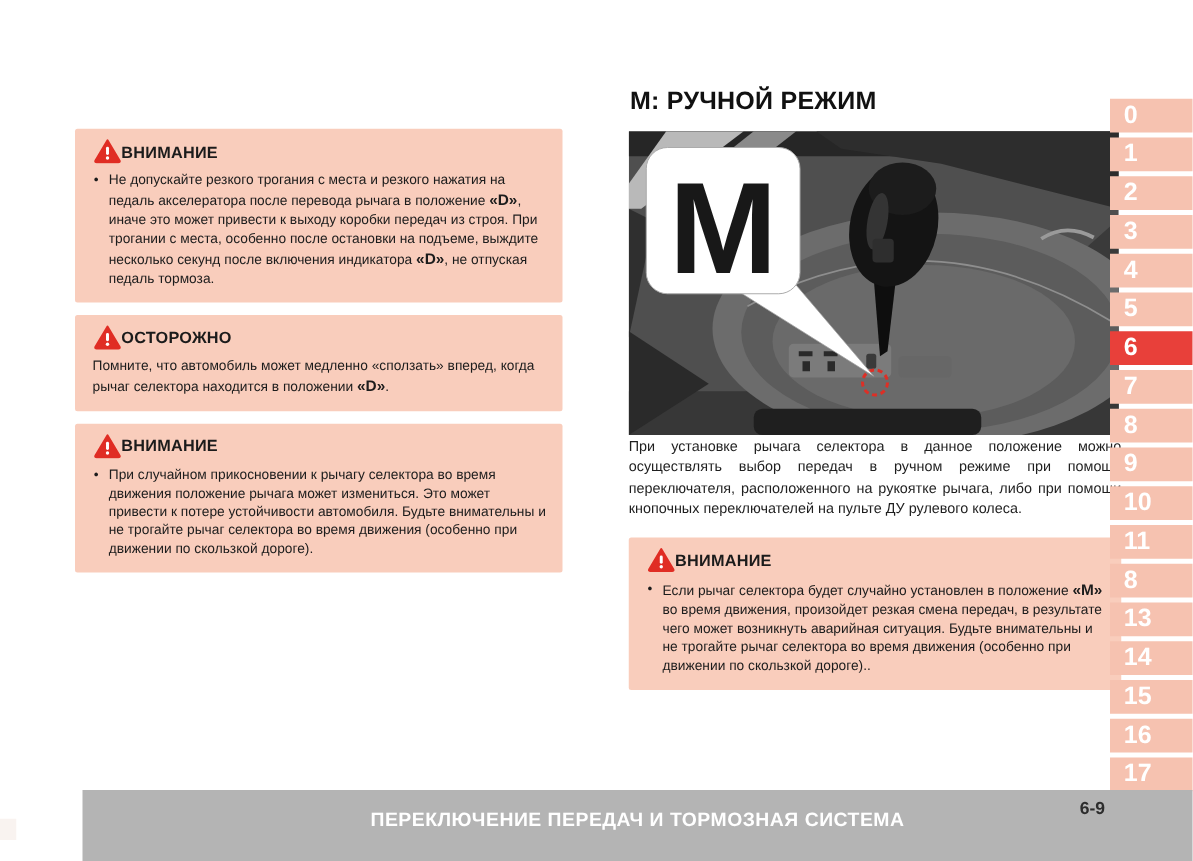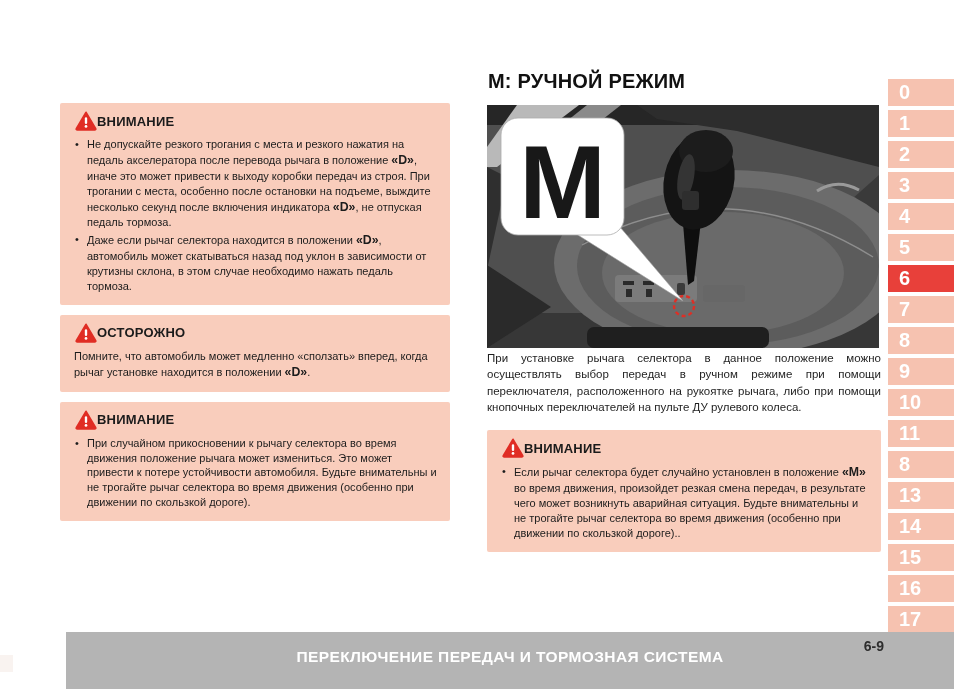"М: РУЧНОЙ РЕЖИМ" .right-col { left: 487px -> 503px }
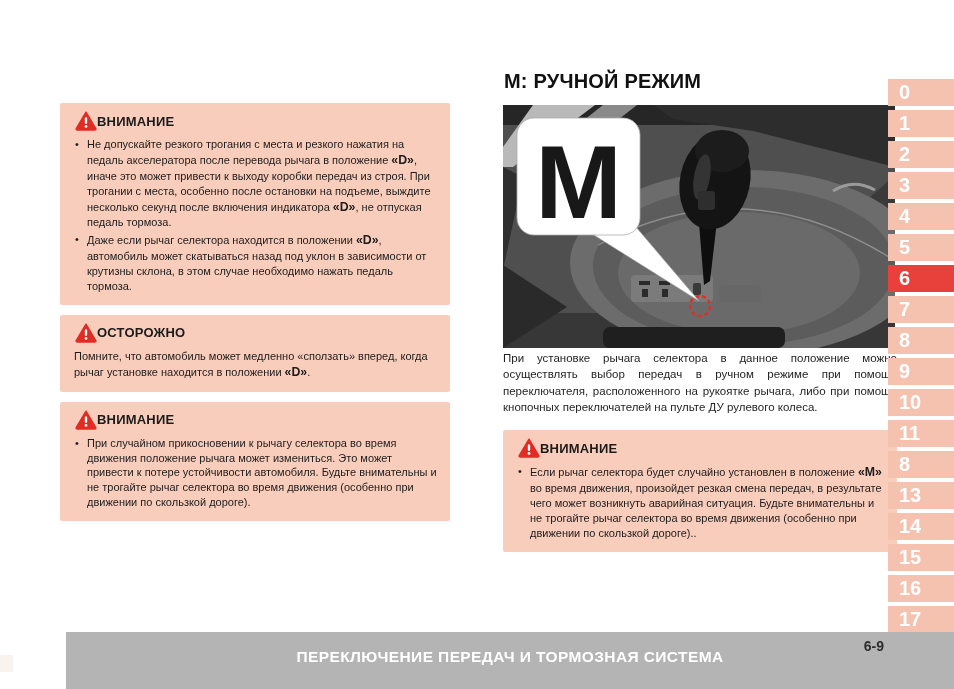"Даже если рычаг селектора находится" div.warn-item { html: <div><span>Даже если рычаг селектора находится в положении </span><span>«D»</span><span>, автомобиль может скатываться назад под уклон в зависимости от крутизны склона, в этом случае необходимо нажать педаль тормоза.</span></div> -> none }
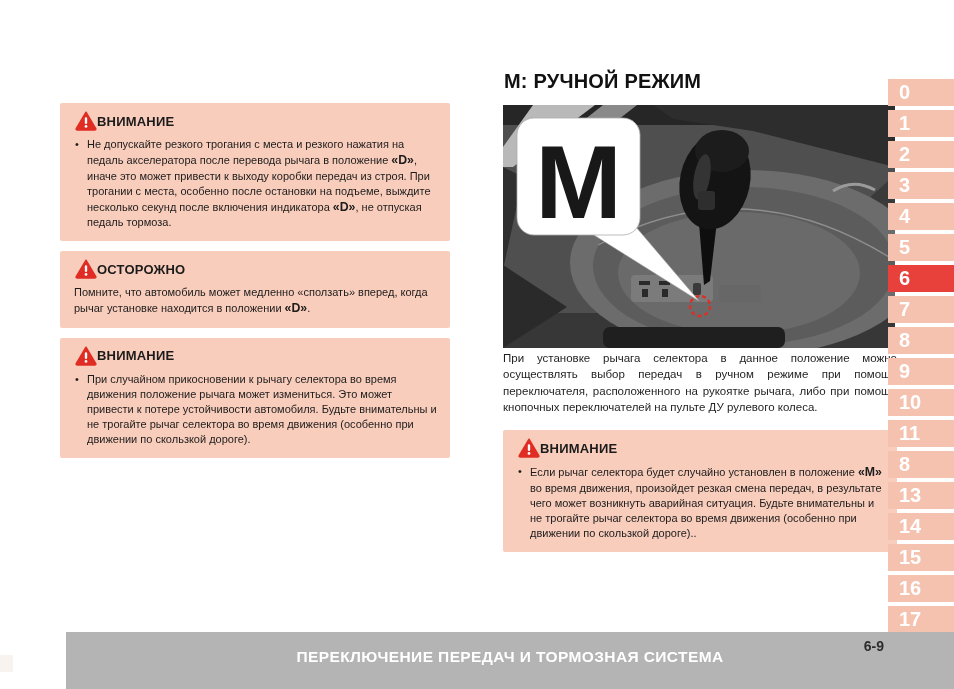"Помните, что автомобиль может медленно" span { text: установке -> селектора }
